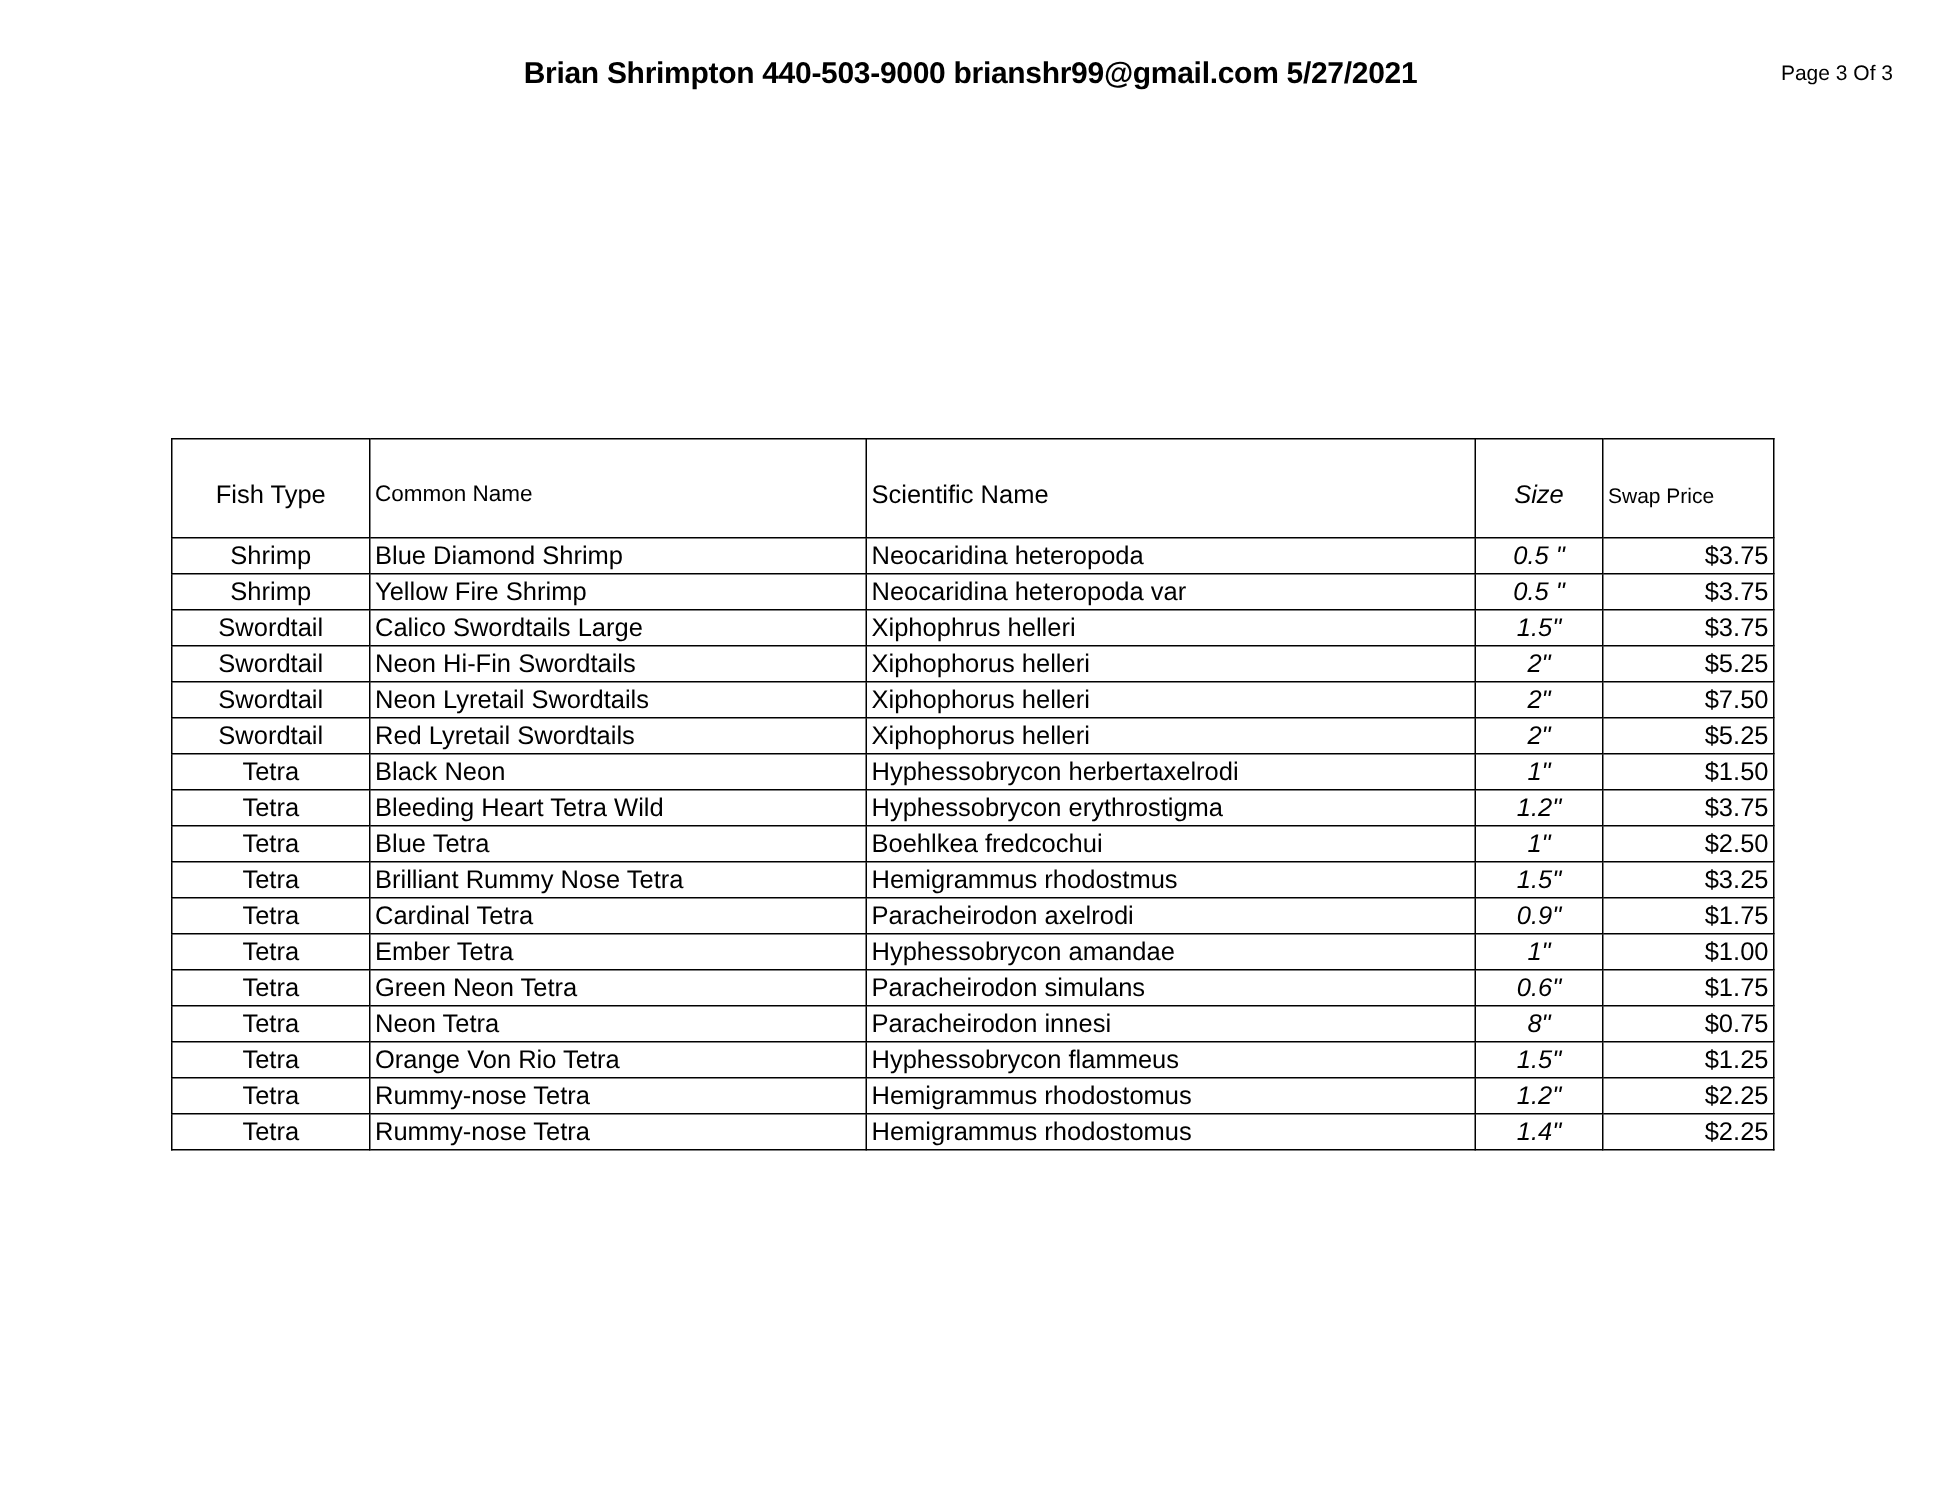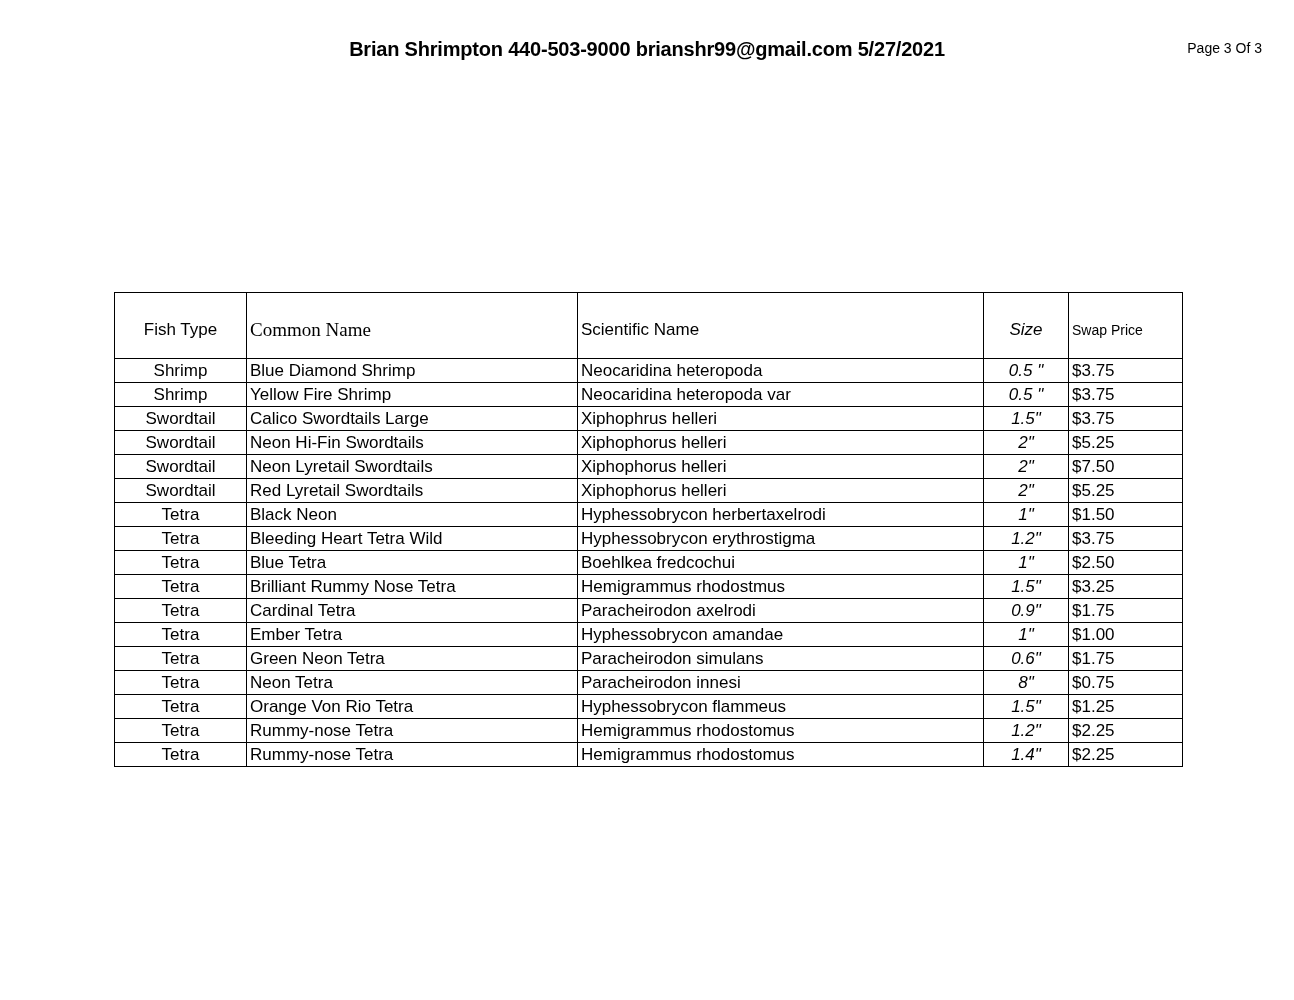"Common Name" th.c-common { font-family: Liberation Serif, serif -> none; font-size: 19px -> 15px }
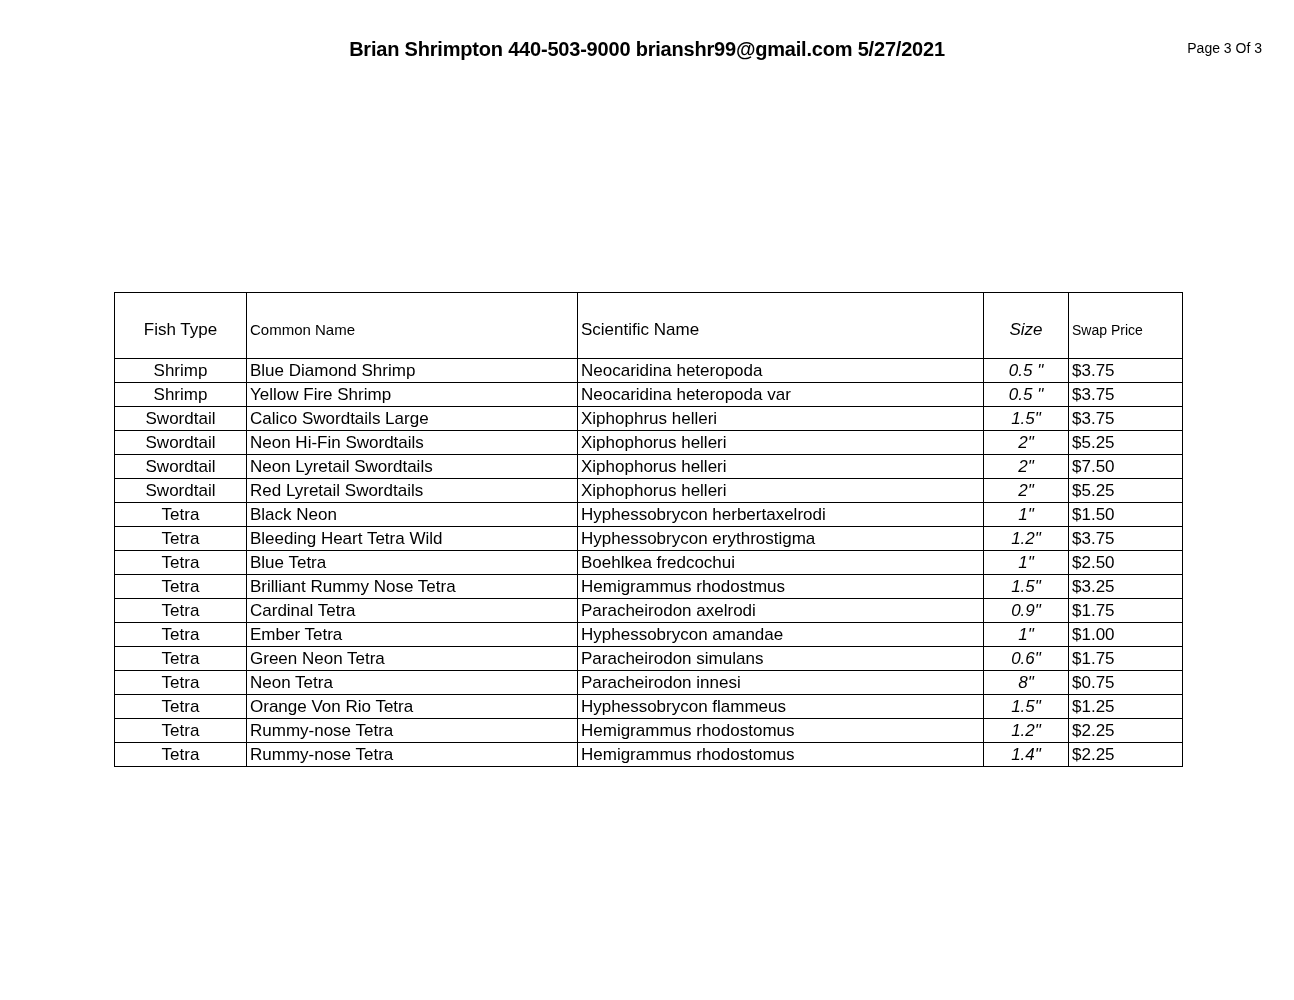"$3.75" .c-price { text-align: left -> right }
